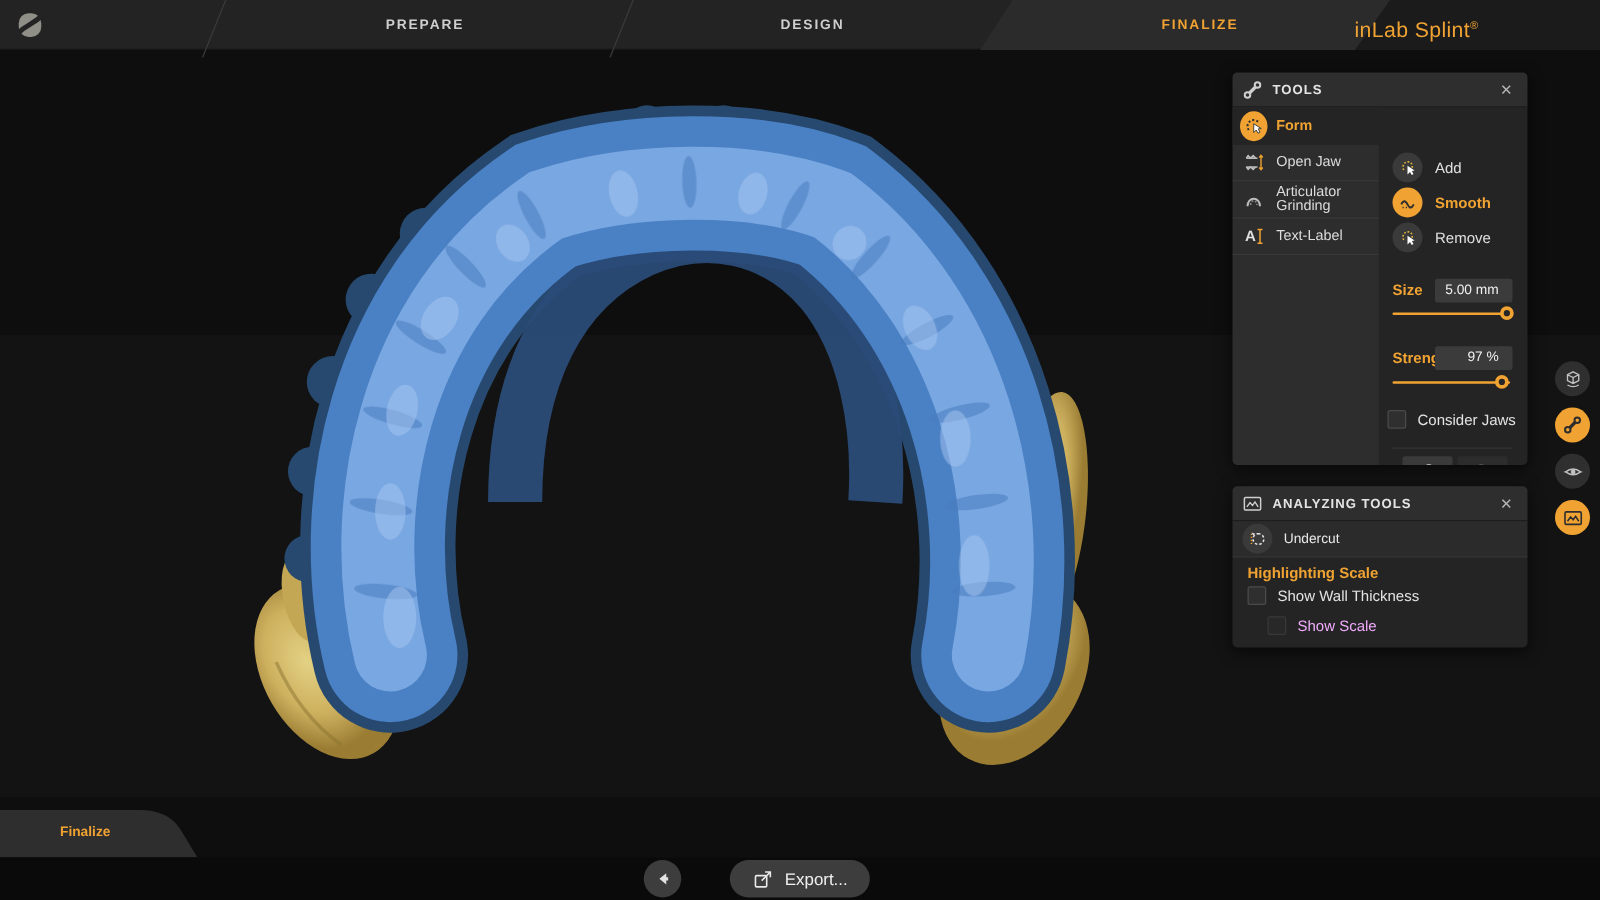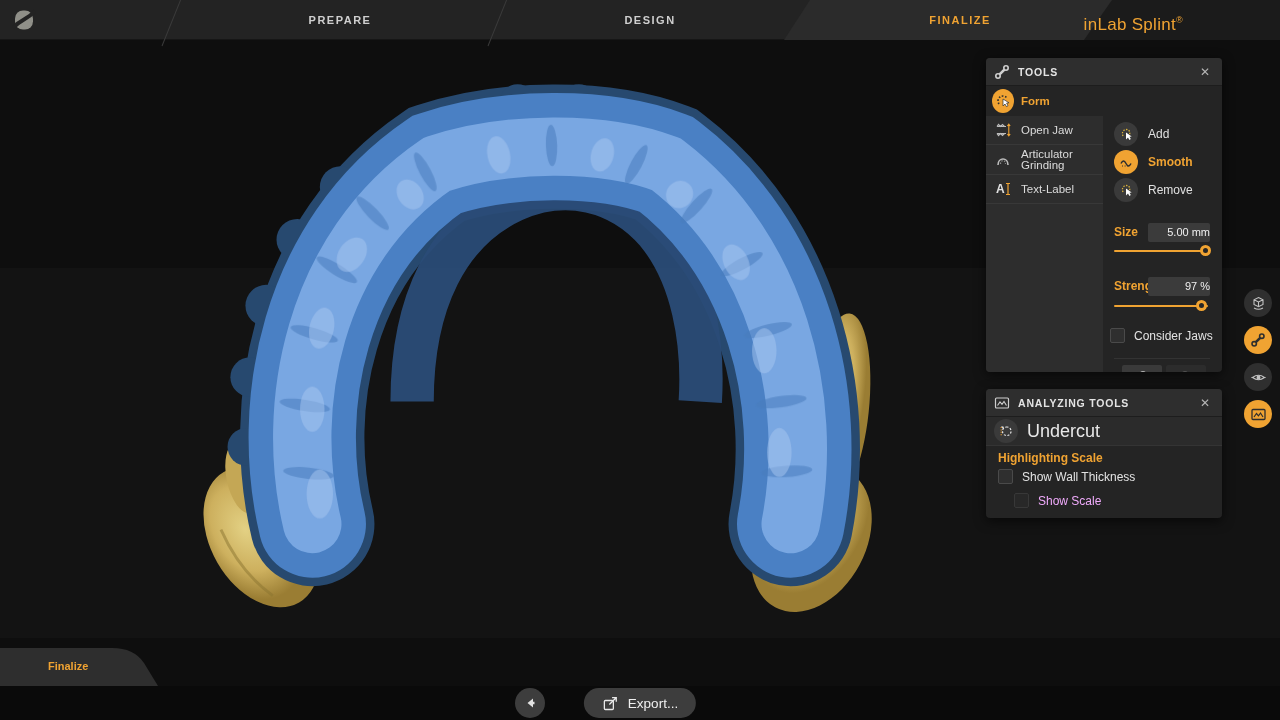"5.00 mm" .prm-box { padding-right: 0 -> 11px }
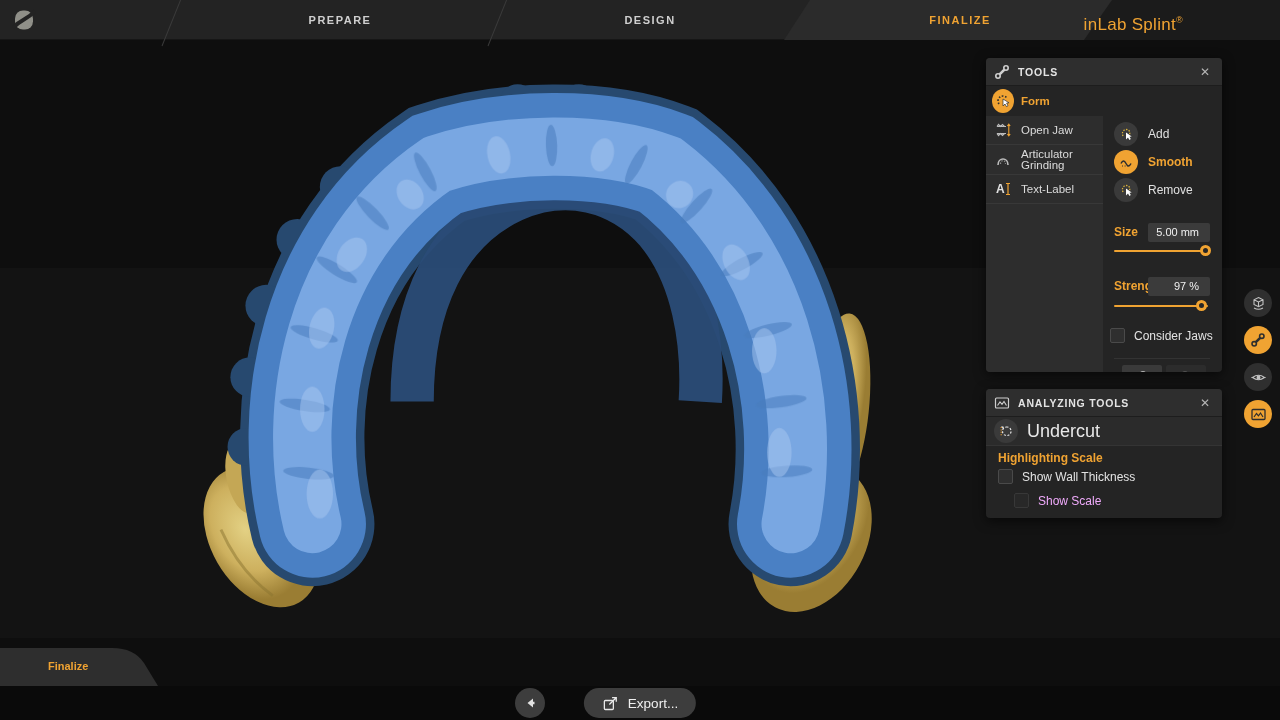"Undercut" .arow { font-size: 18px -> 11px }
